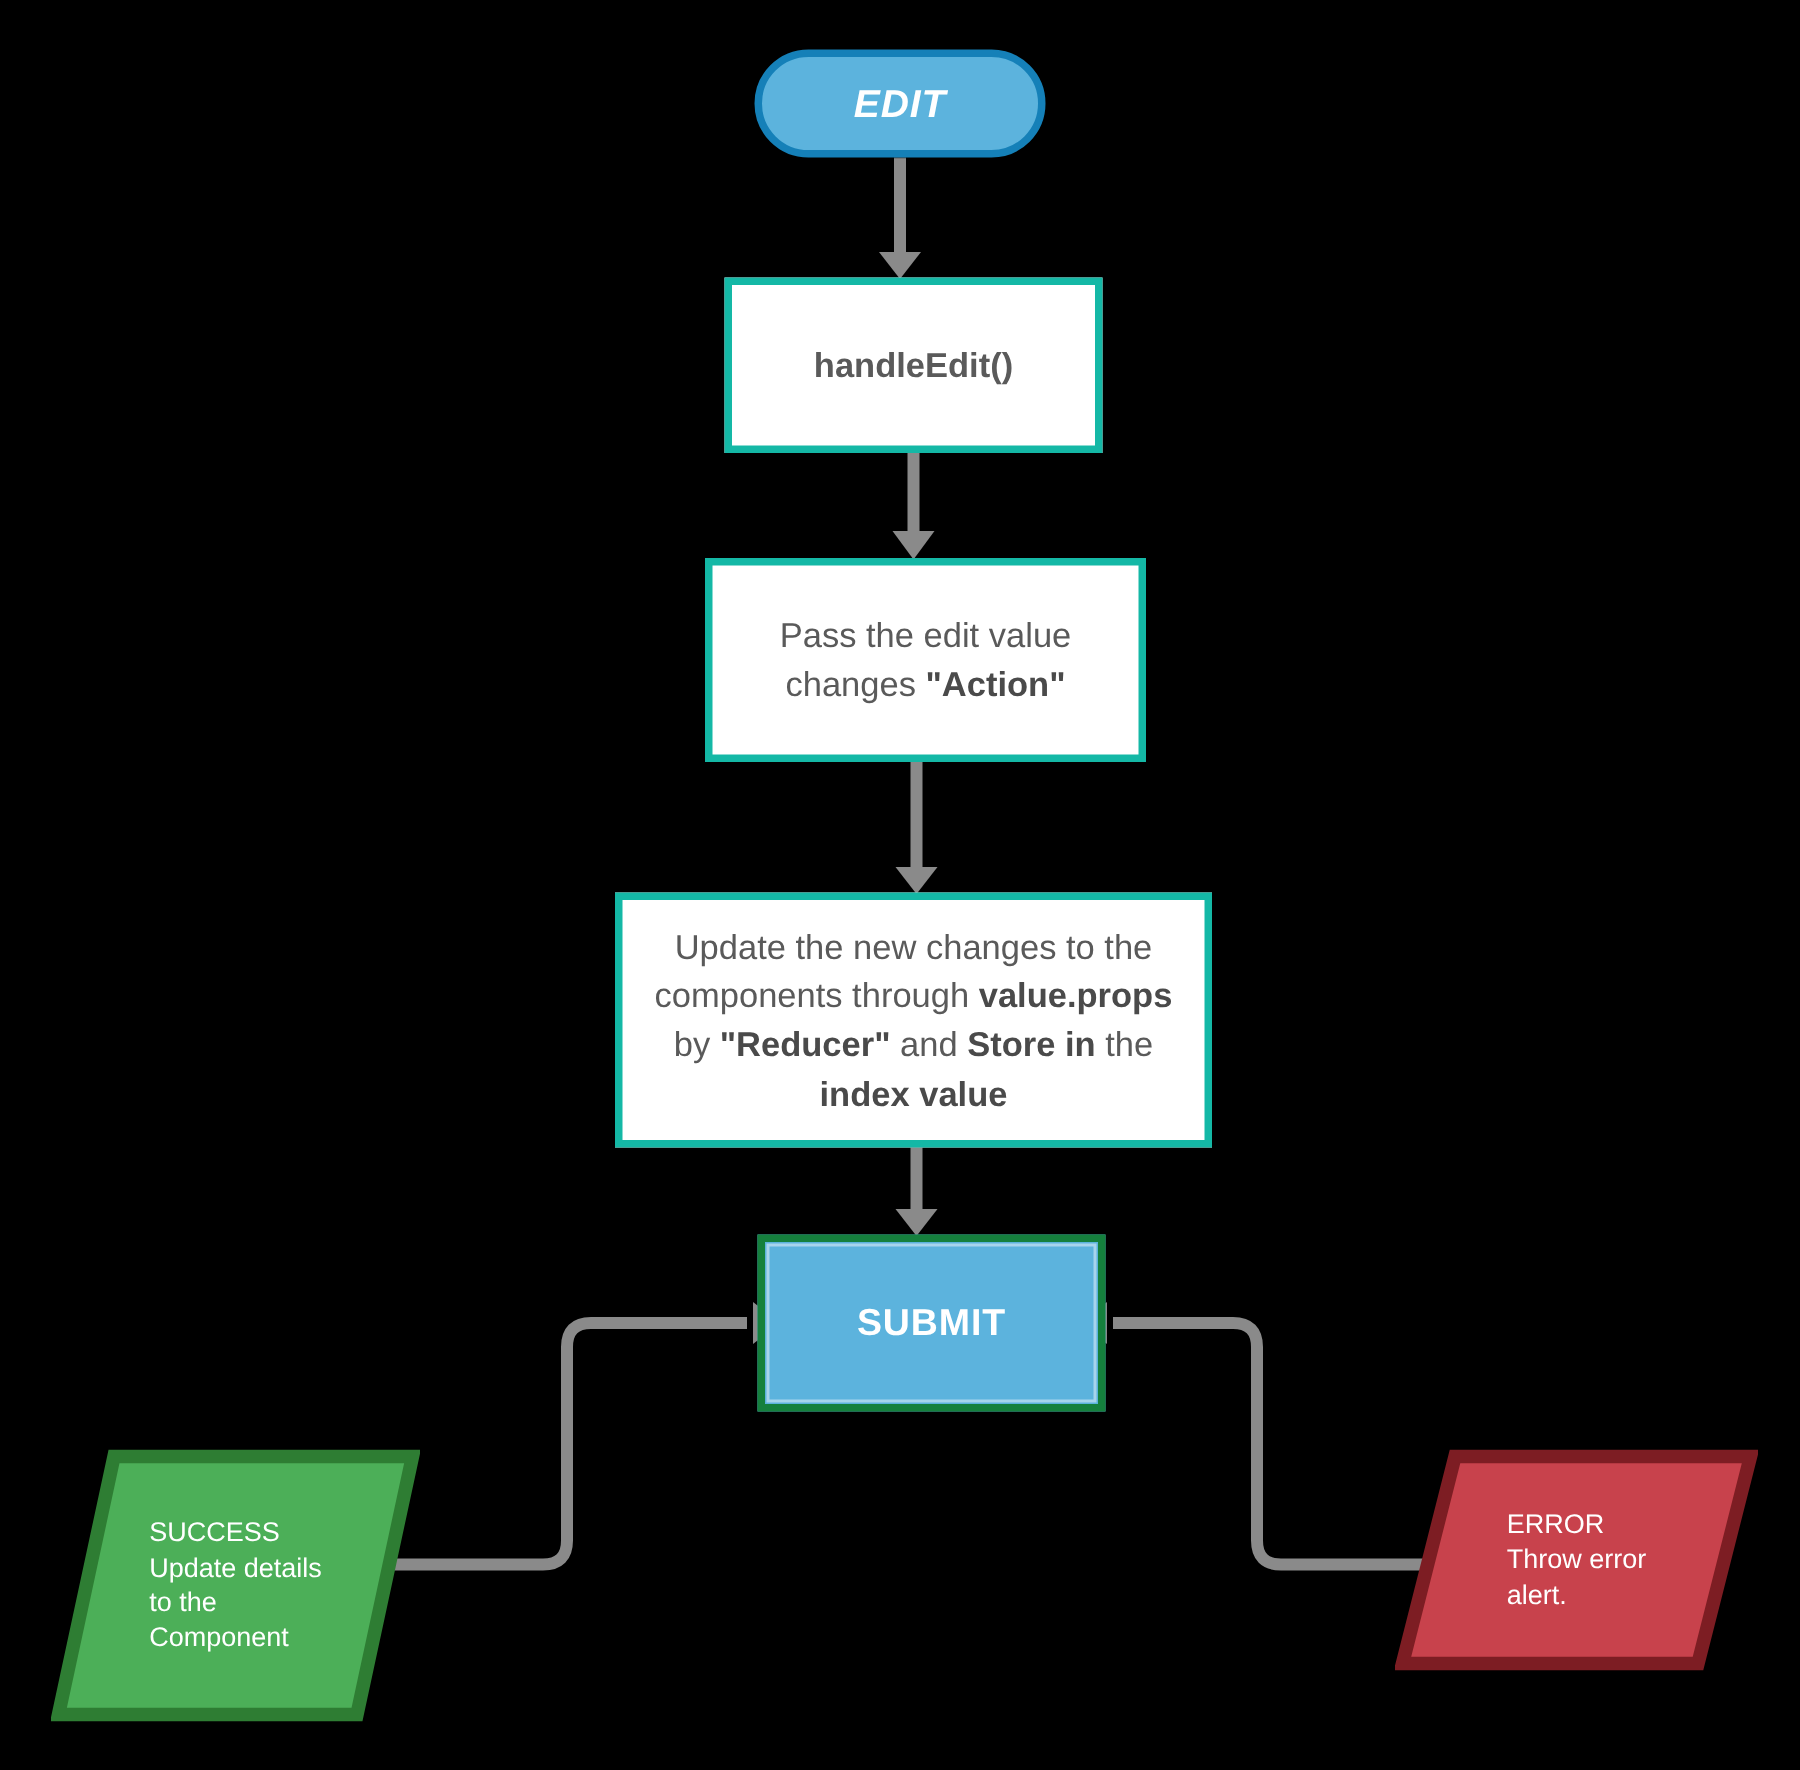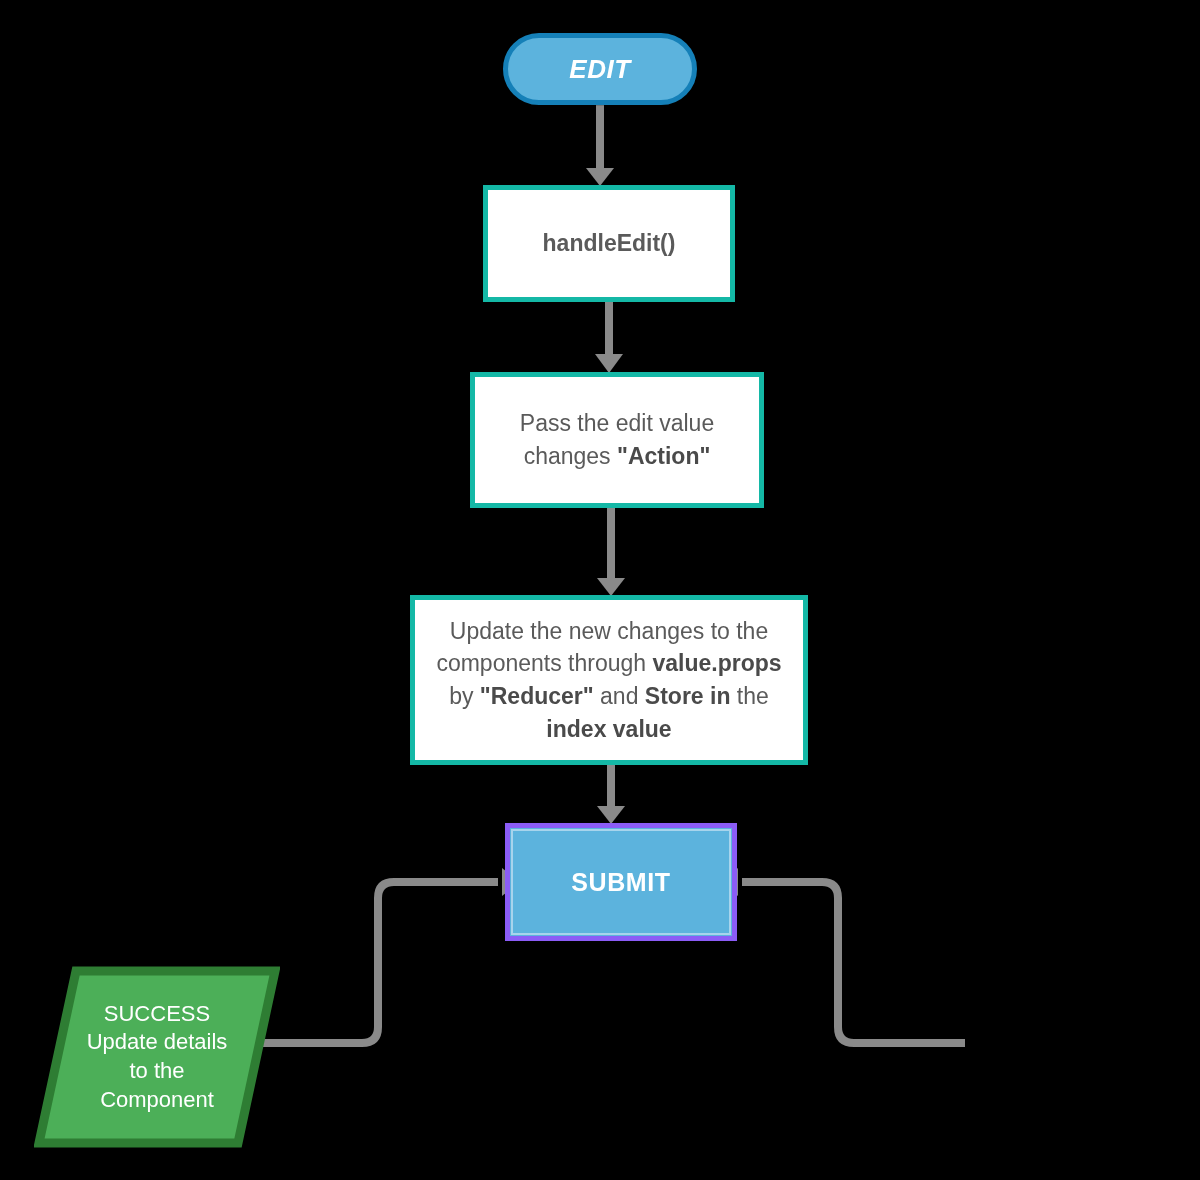"SUBMIT" .submit { border: 5px solid #8b5cf6 -> 5px solid #15803d }
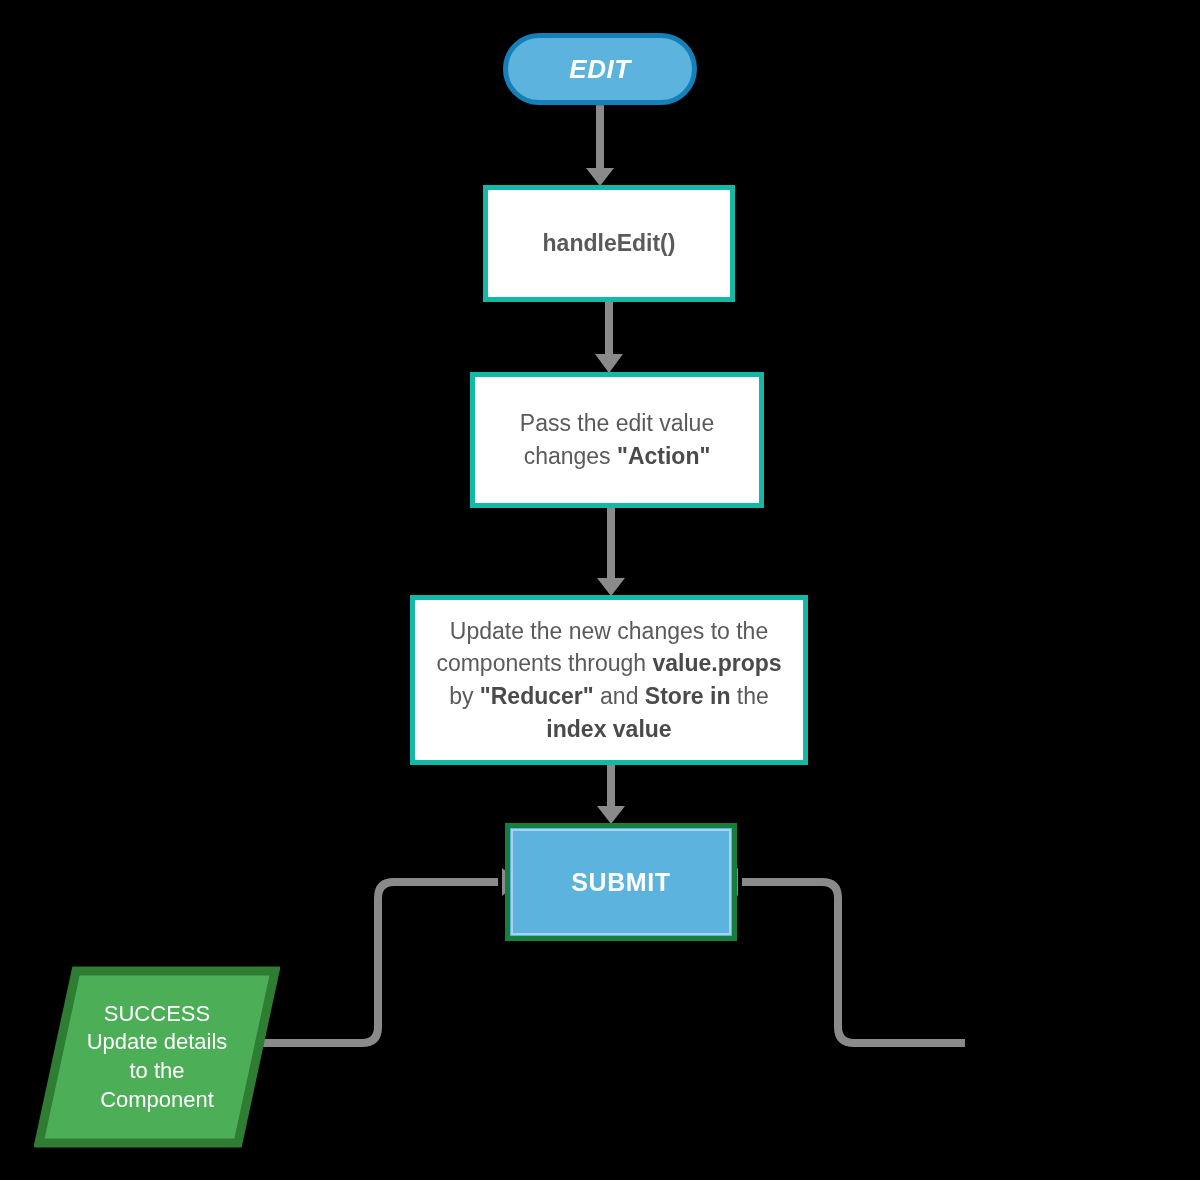"SUCCESS" .io-text { font-size: 22px -> 18px; text-align: center -> left }
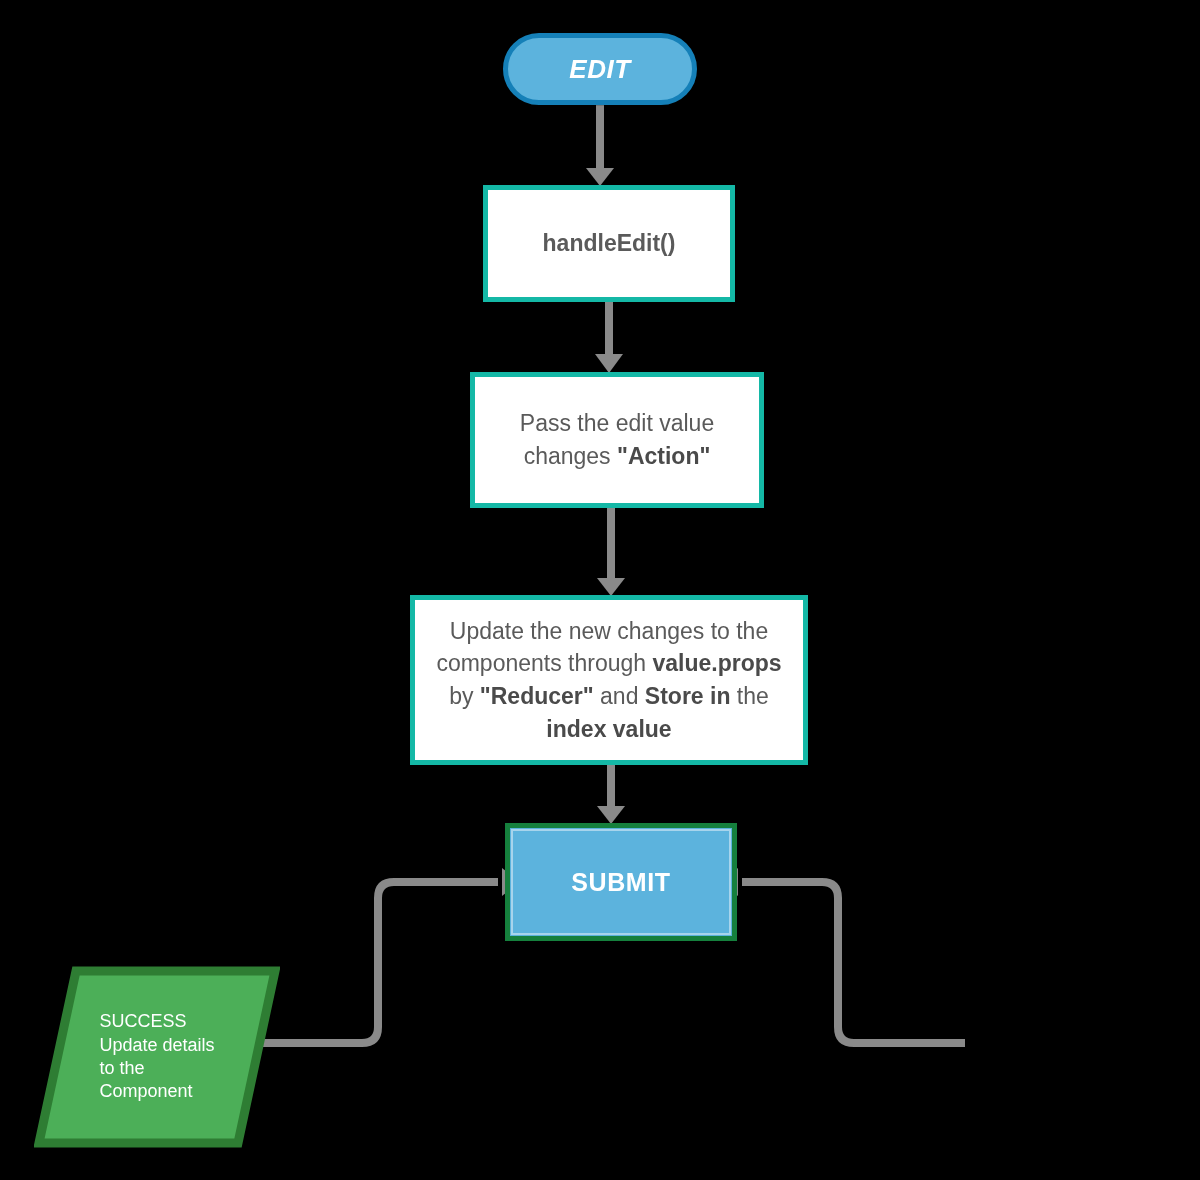"ERROR" div.io-wrap { html: none -> <div> <svg> <polygon></polygon> </svg> <div> <div> <span>ERROR</span> <span>Throw error</span> <span>alert.</span> </div> </div> </div> }
